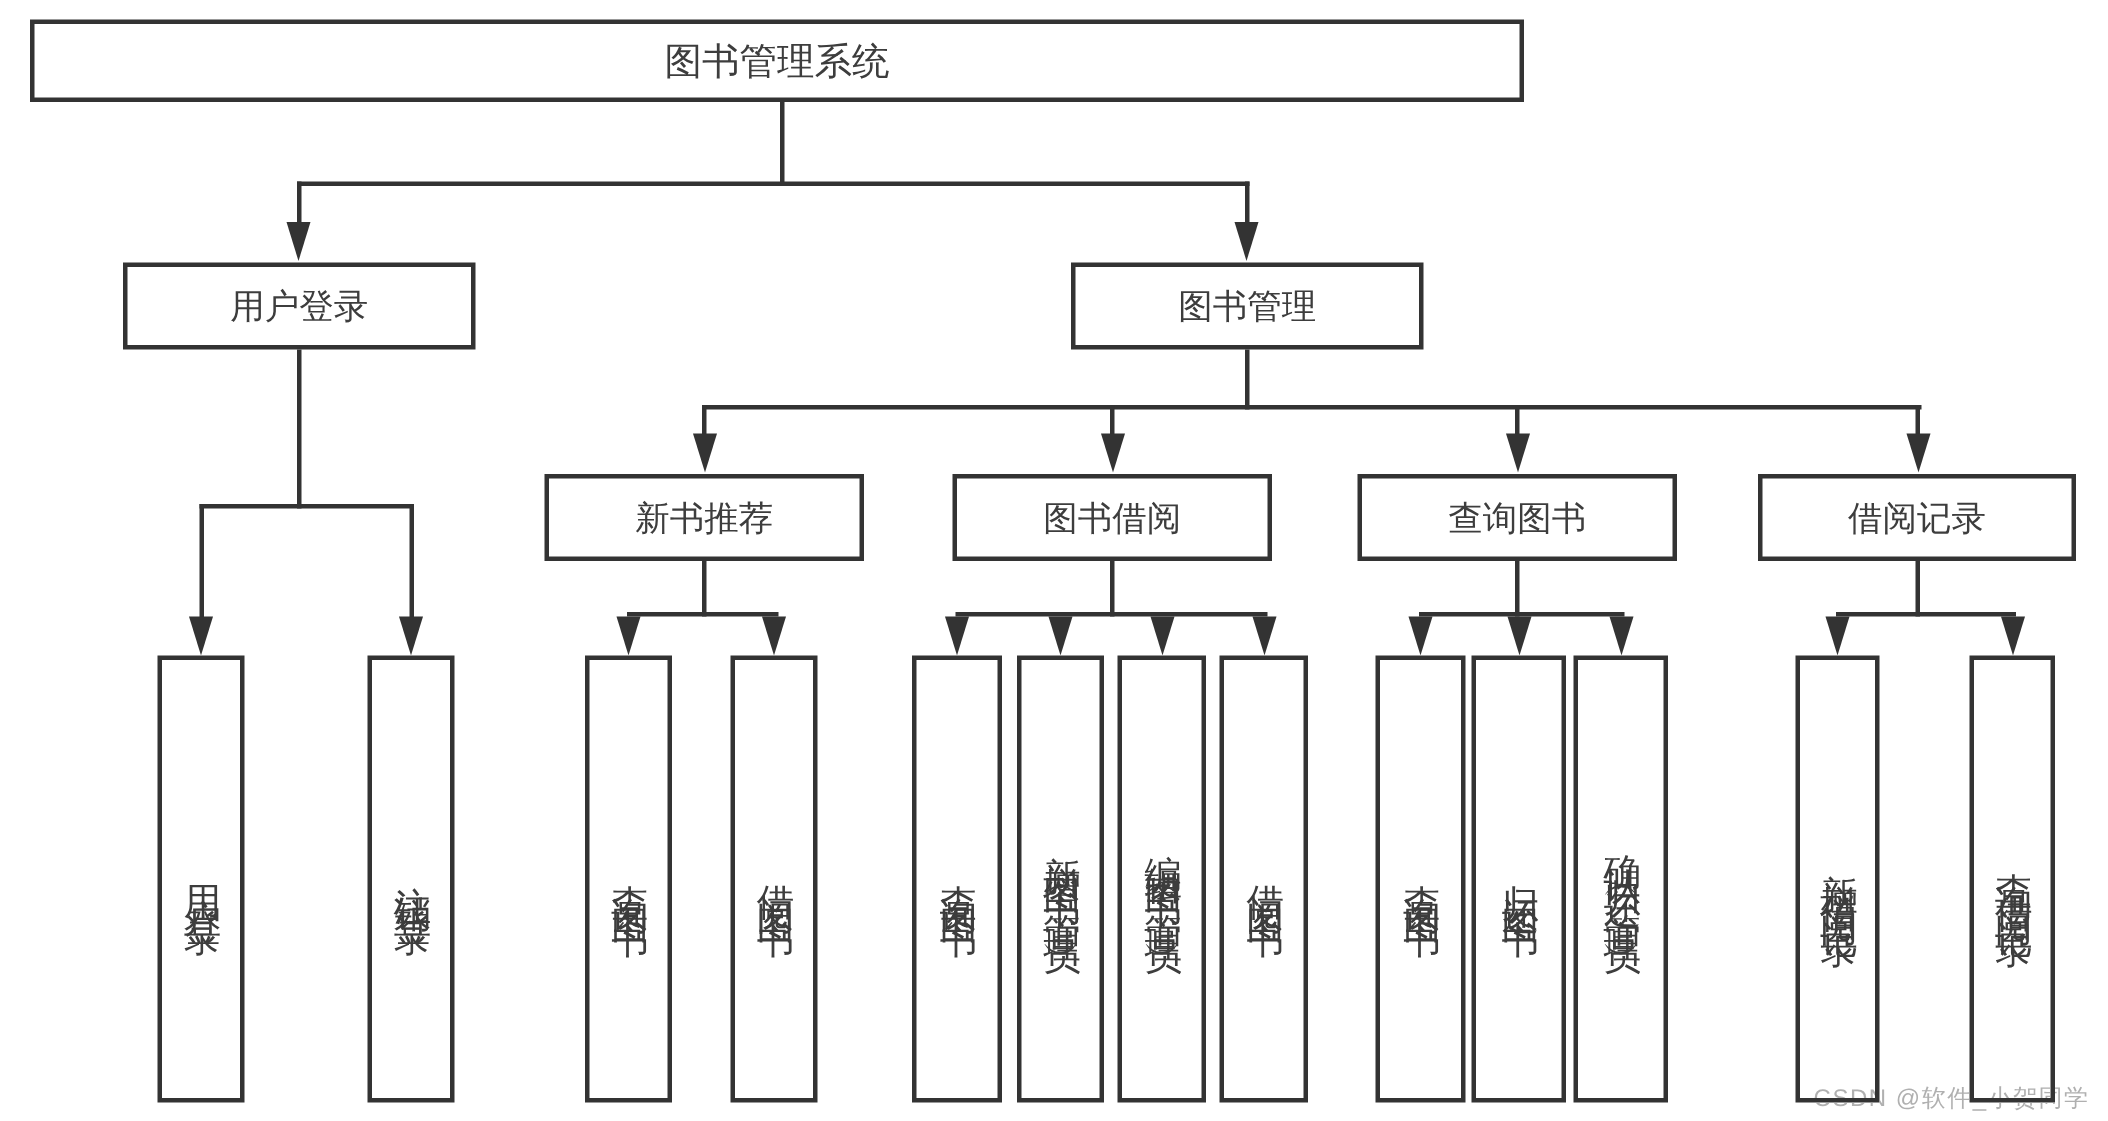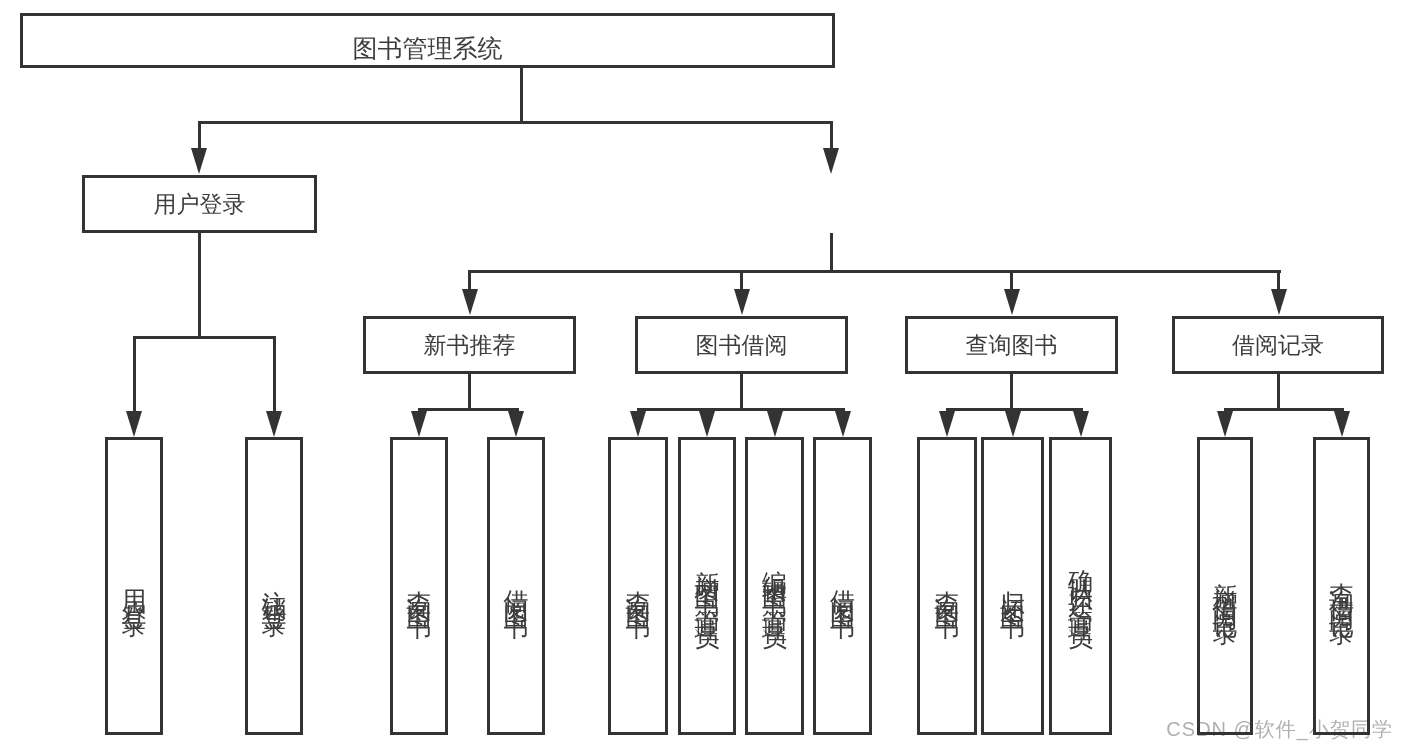"图书管理系统" div.box { align-items: flex-end -> none; width: 815px -> 996px }
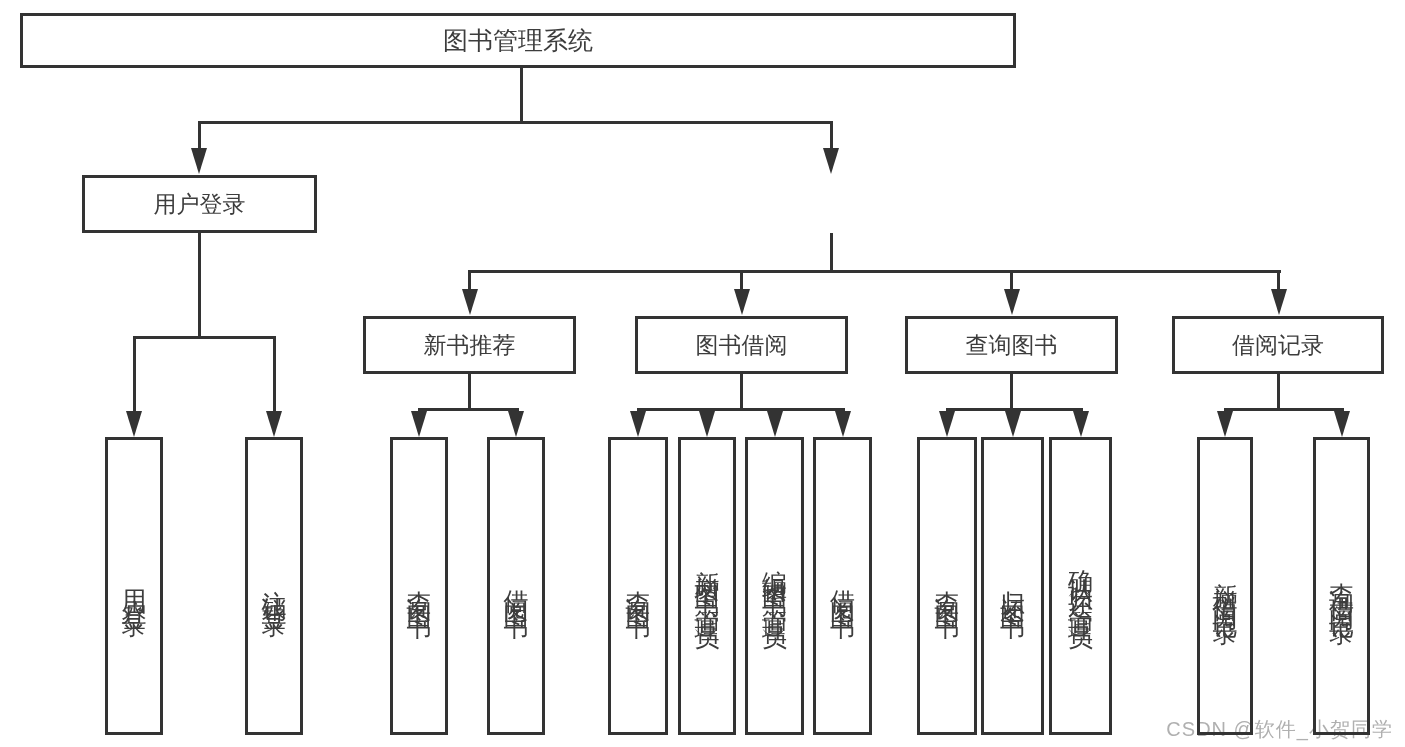"图书管理" div.box { html: none -> <div> <span>图书管理</span> </div> }
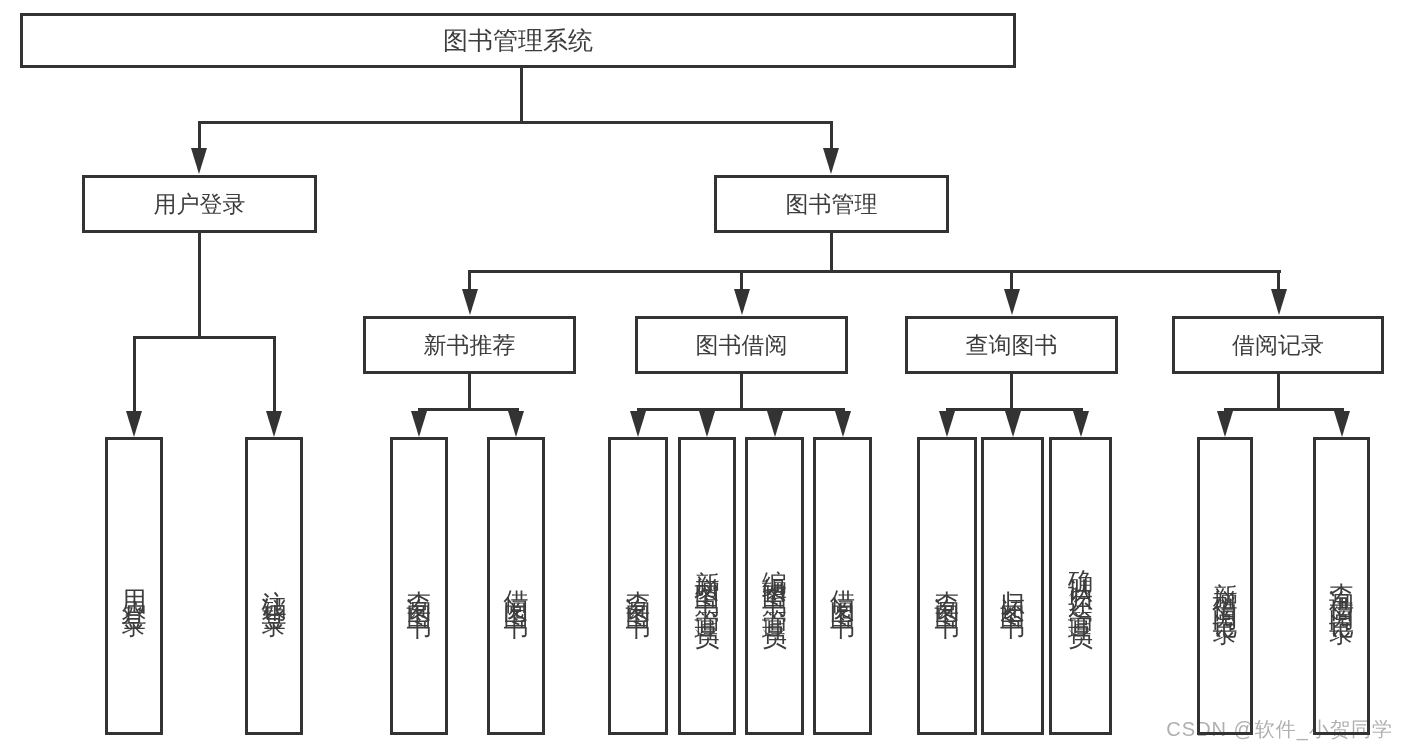"CSDN @软件_小贺同学" .watermark { font-size: 20px -> 16px }
